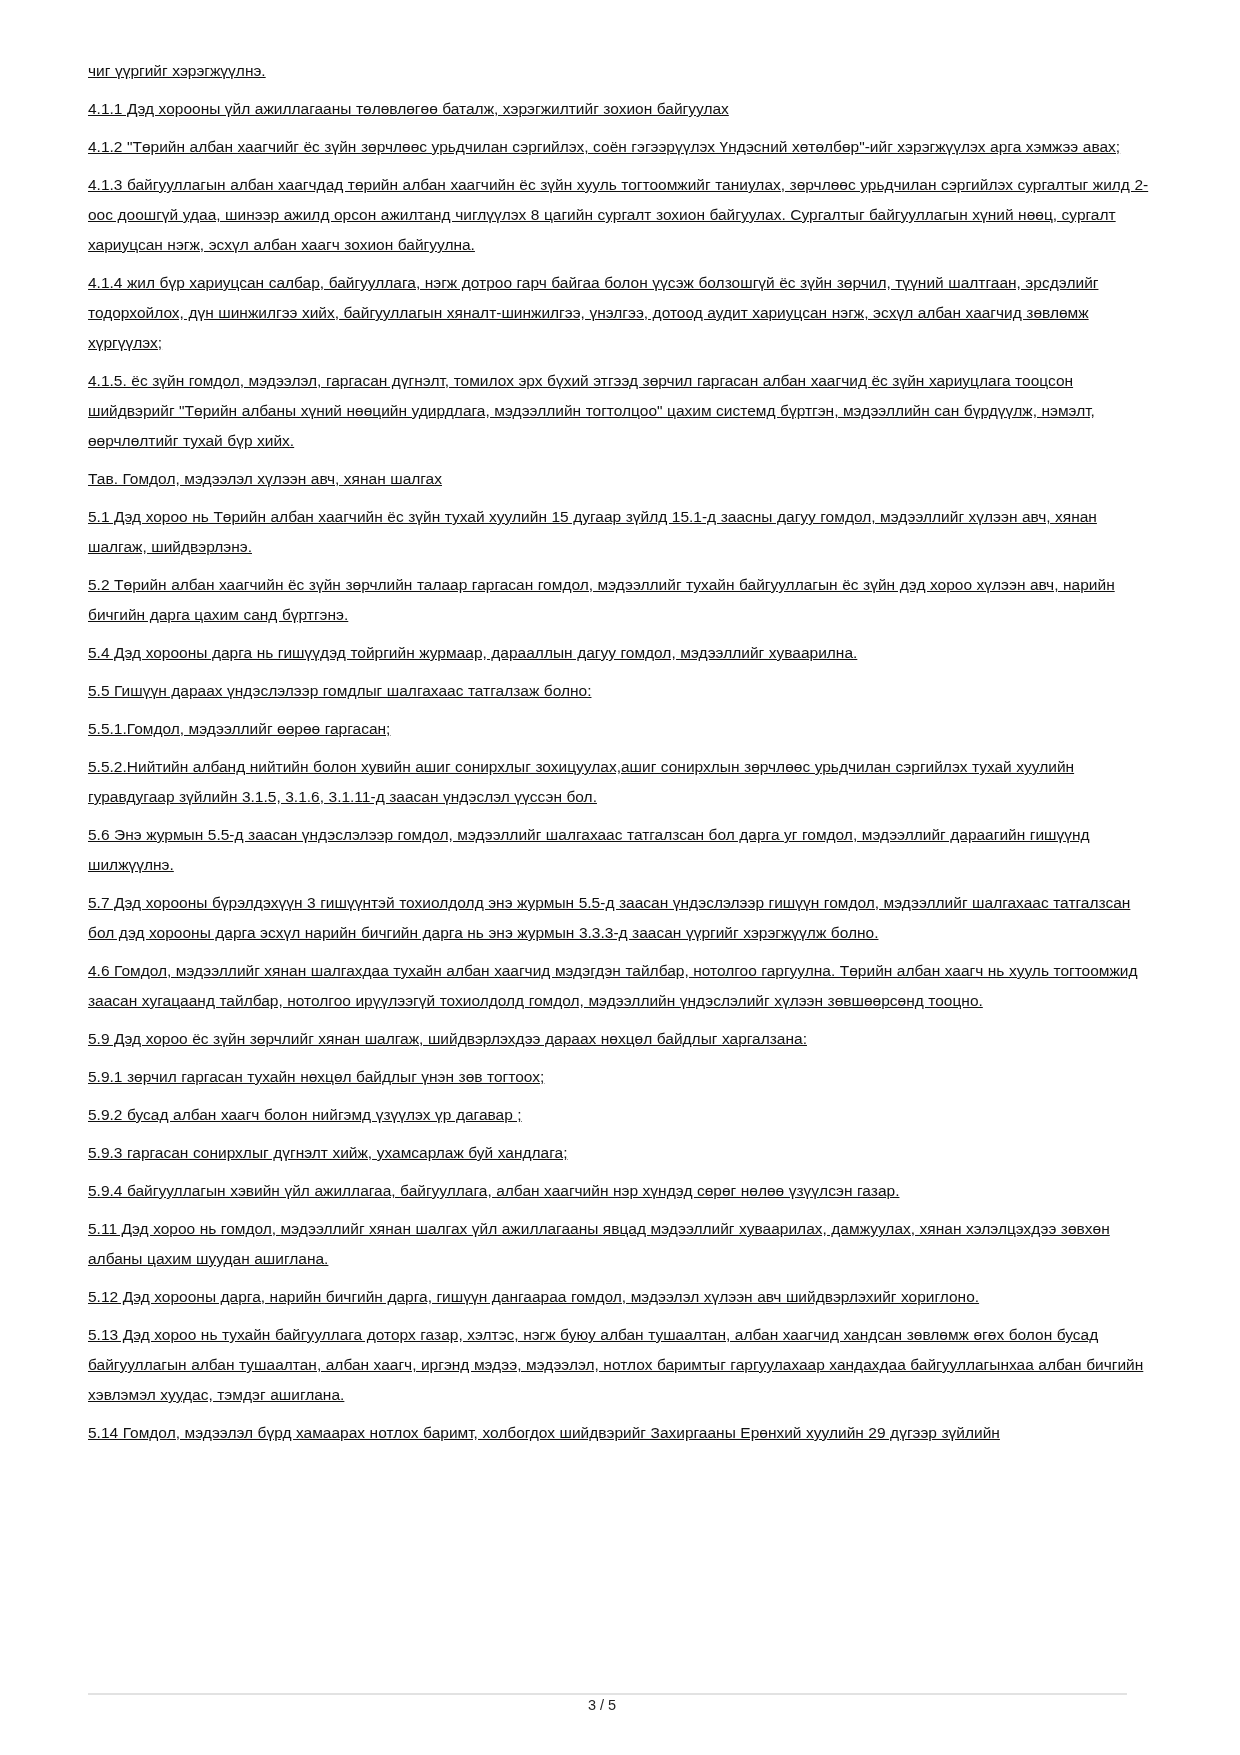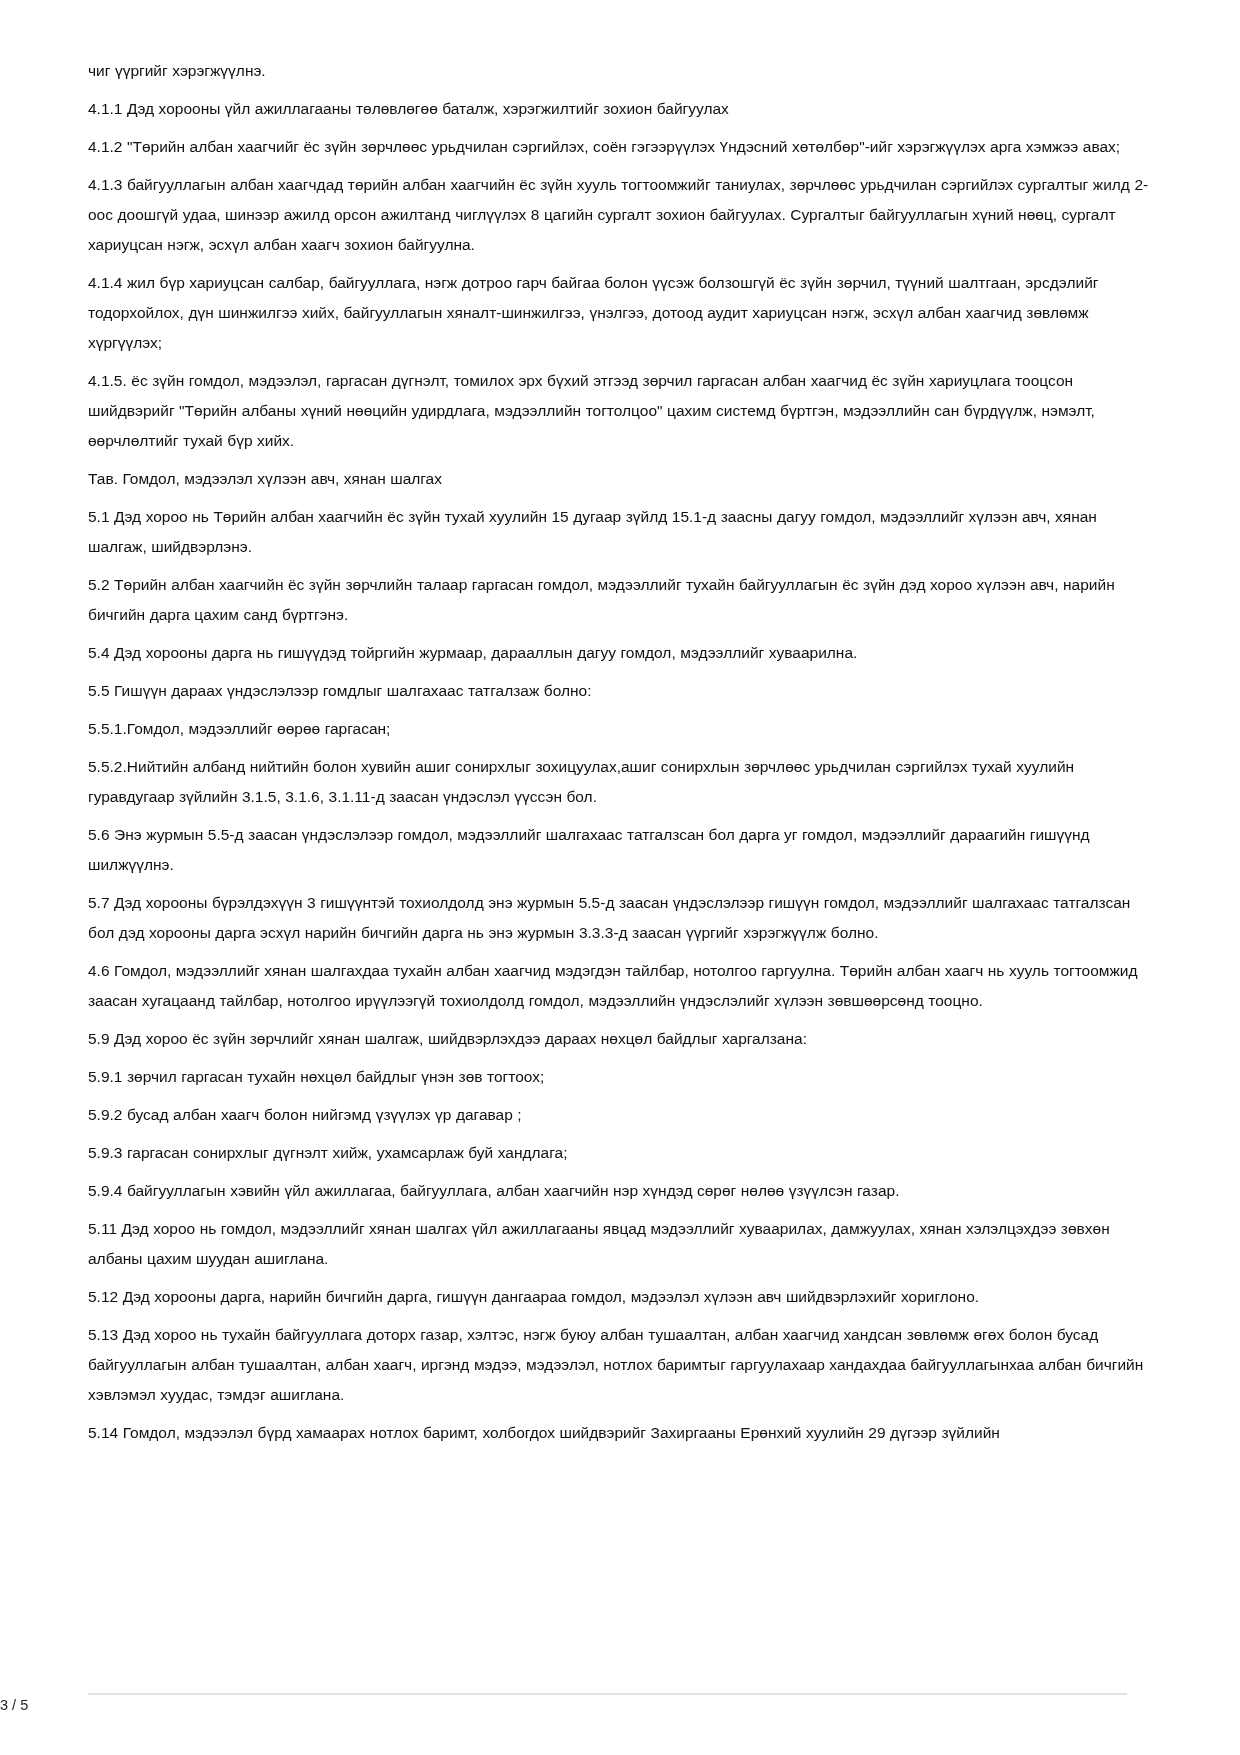"чиг үүргийг хэрэгжүүлнэ." .content p { text-decoration: none -> underline }
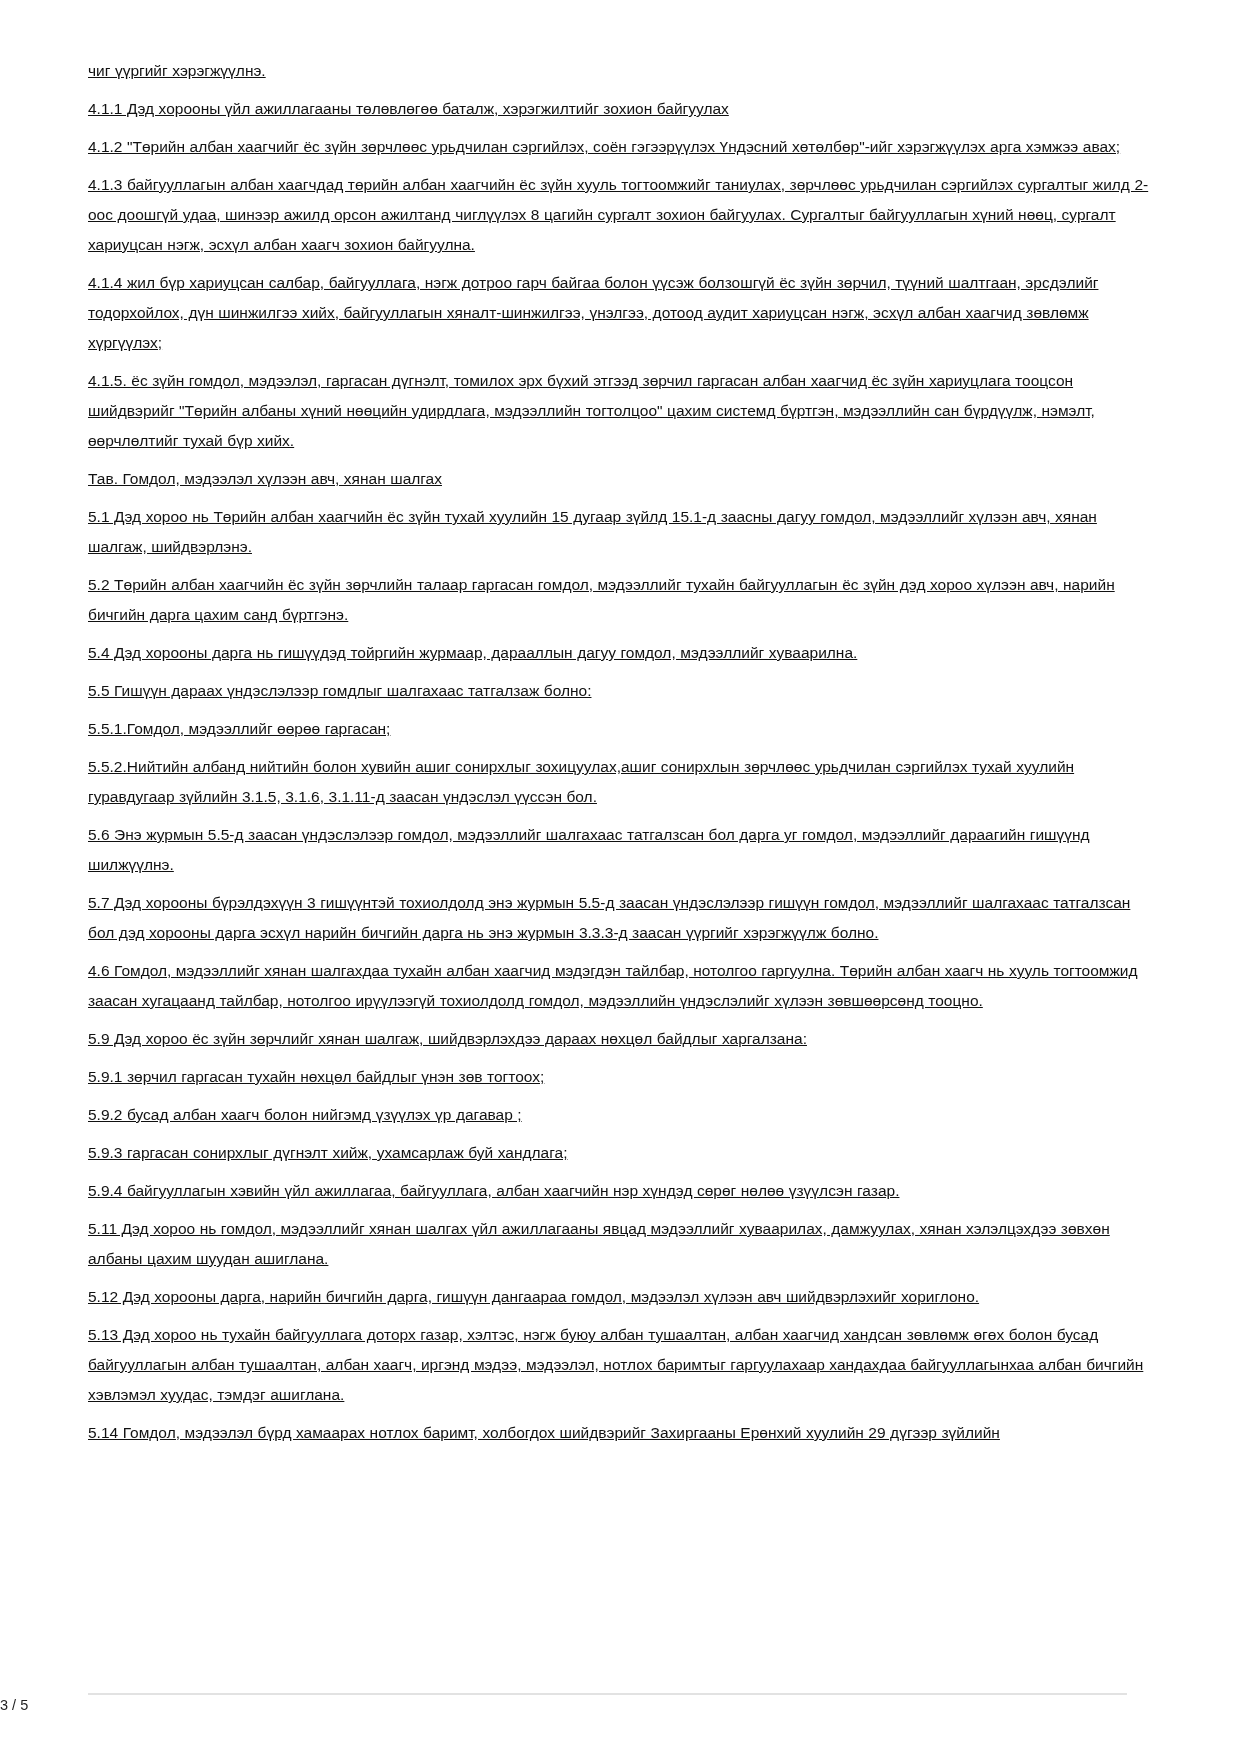"3 / 5" .pagenum { text-align: left -> center }
